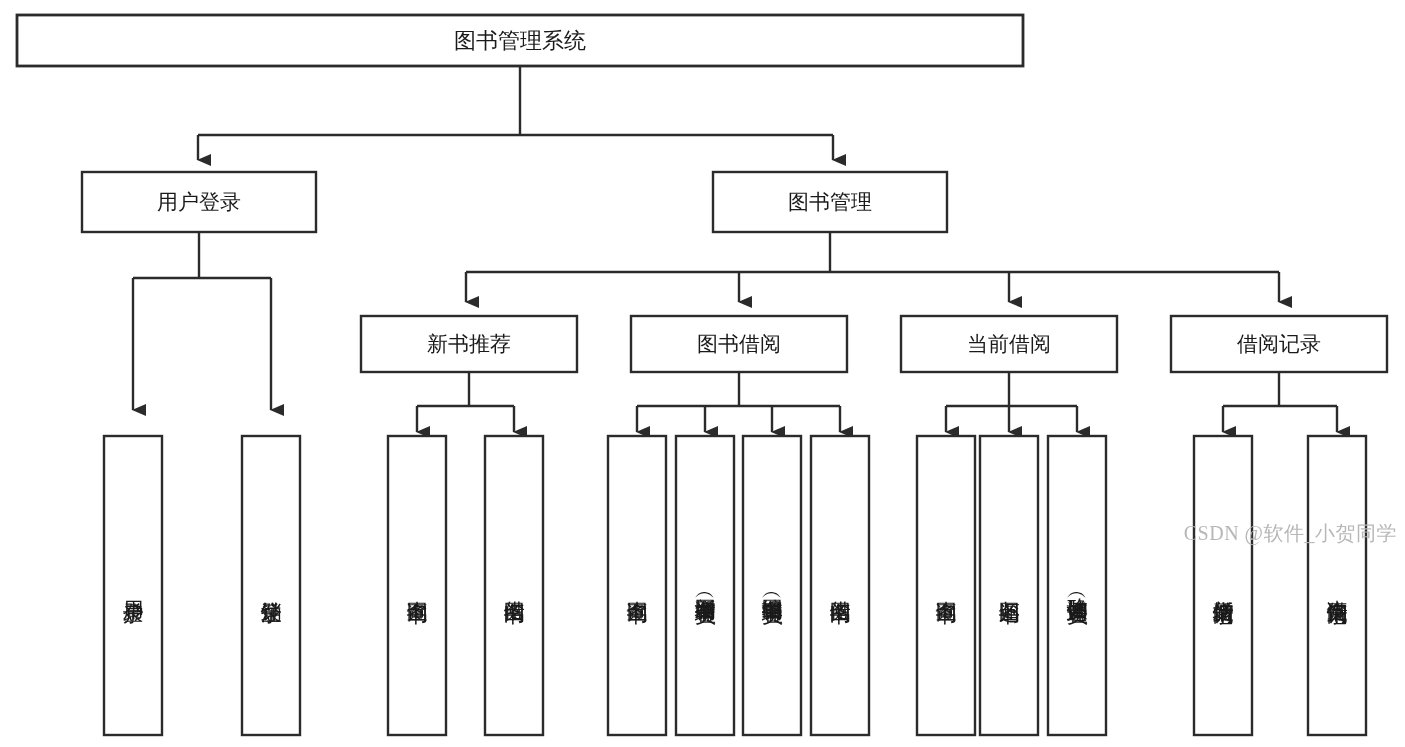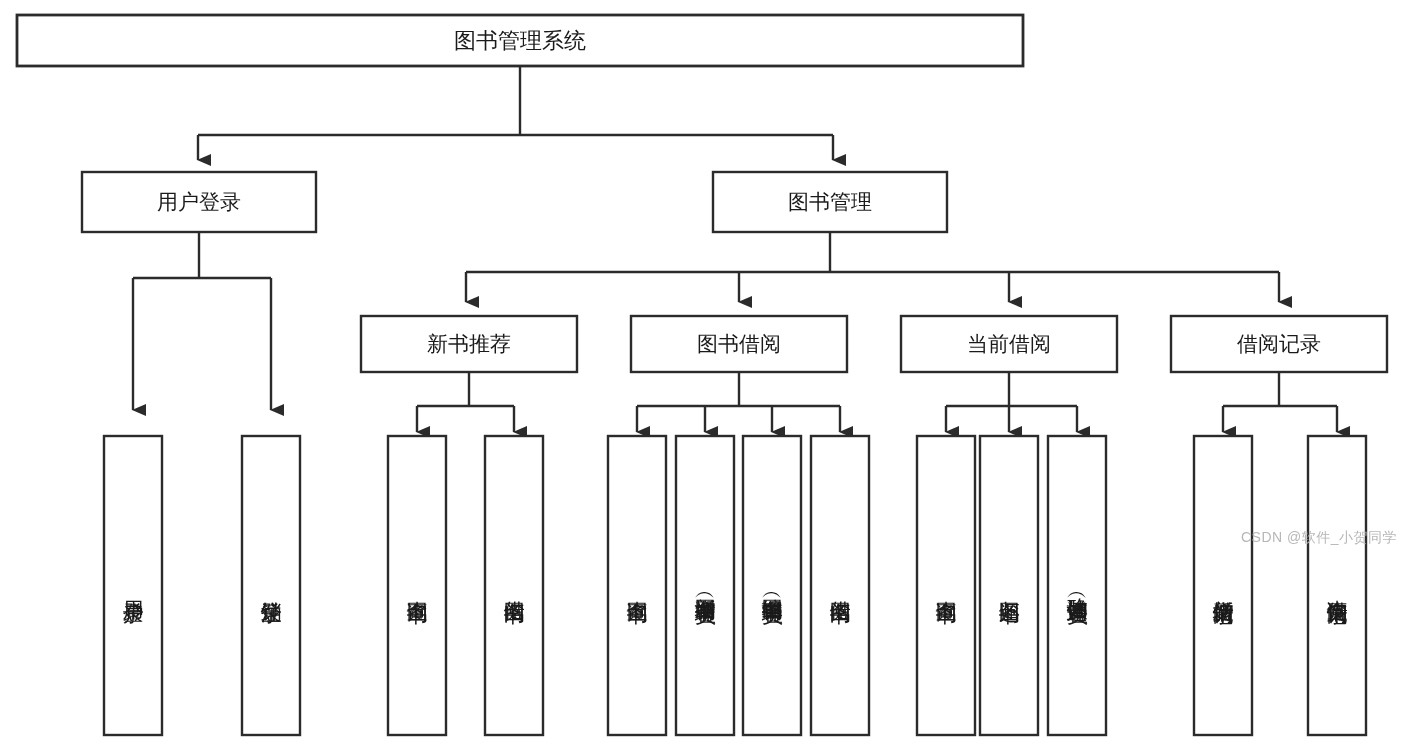"CSDN @软件_小贺同学" .watermark { font-family: Liberation Sans, sans-serif -> Liberation Serif, serif; font-size: 14px -> 20px }
